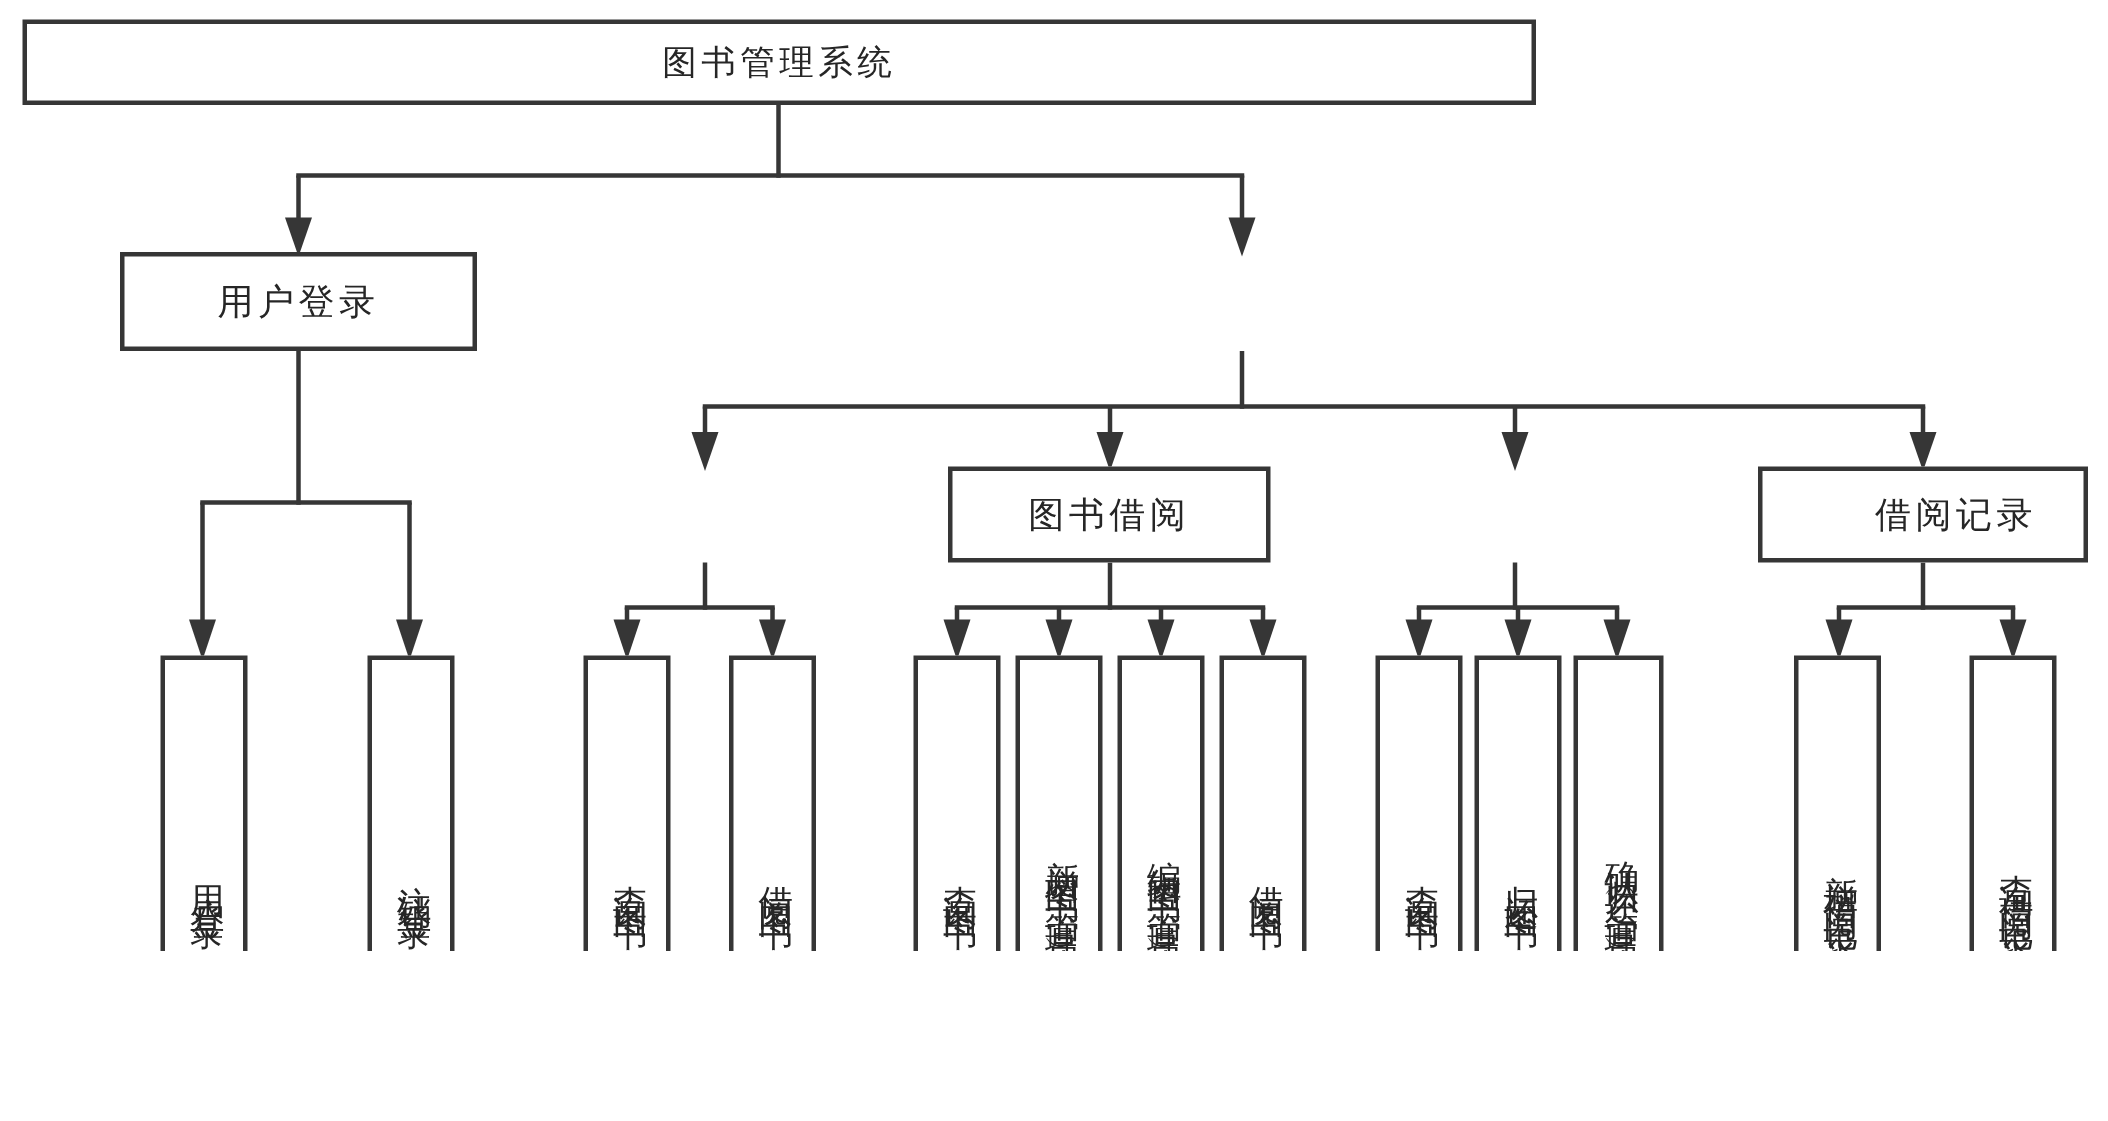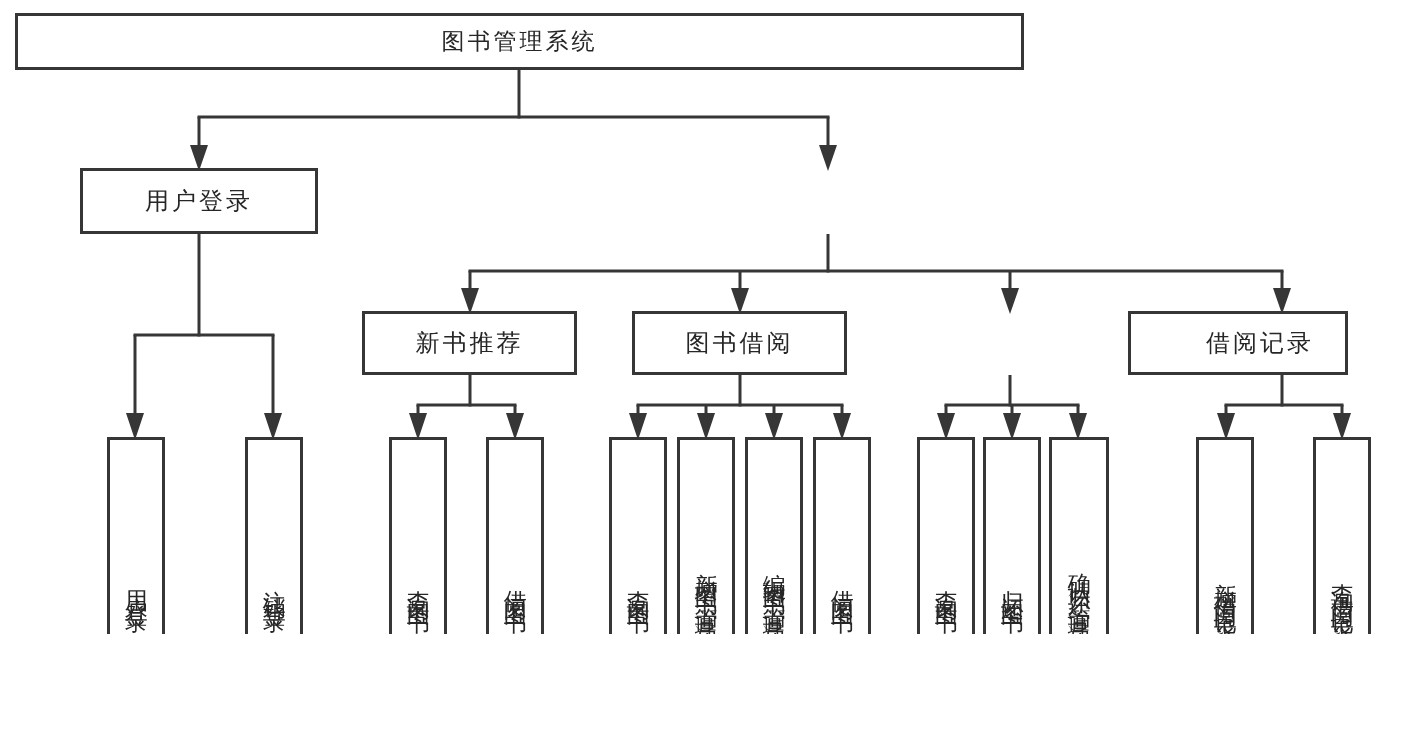"图书管理系统" .stage { font-family: Liberation Serif, serif -> Liberation Mono, monospace }
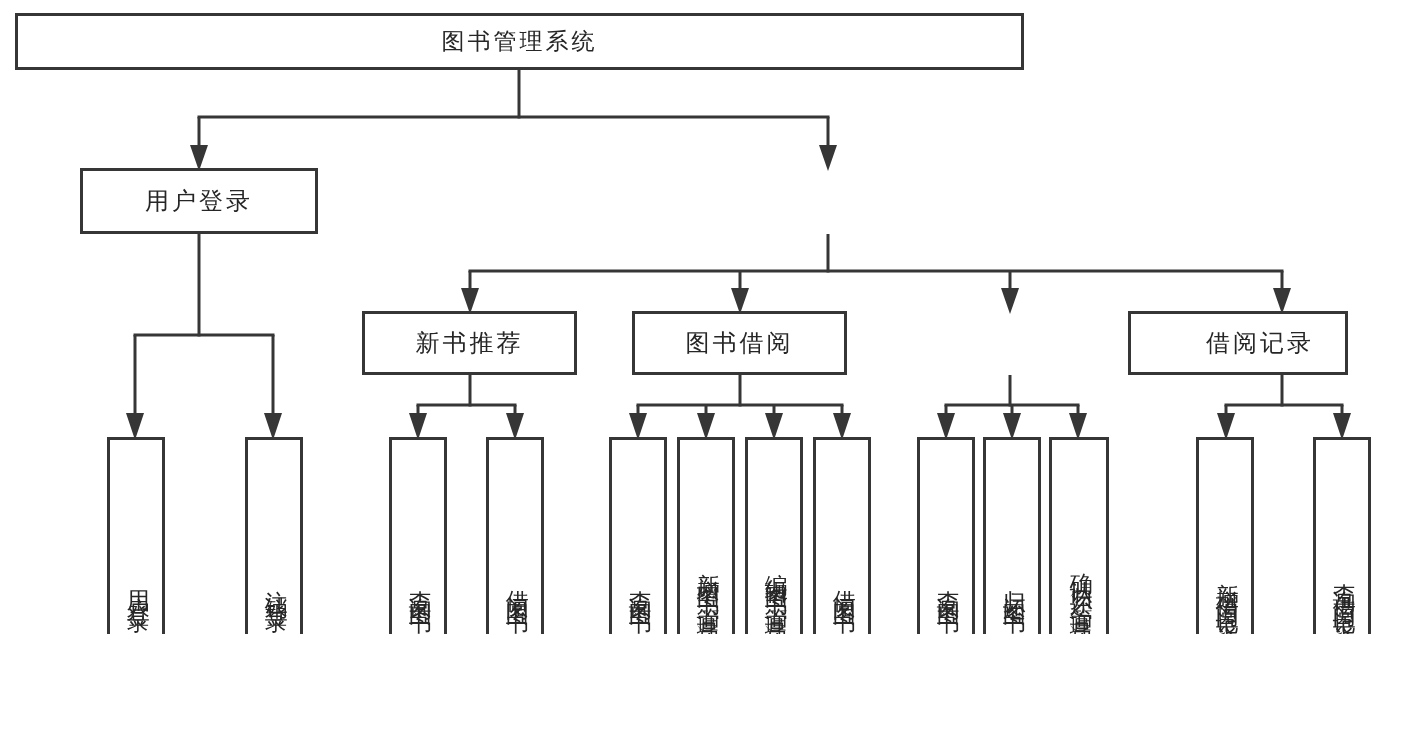"新书推荐" div.box { html: <div> <span>新书推荐</span> </div> -> none }
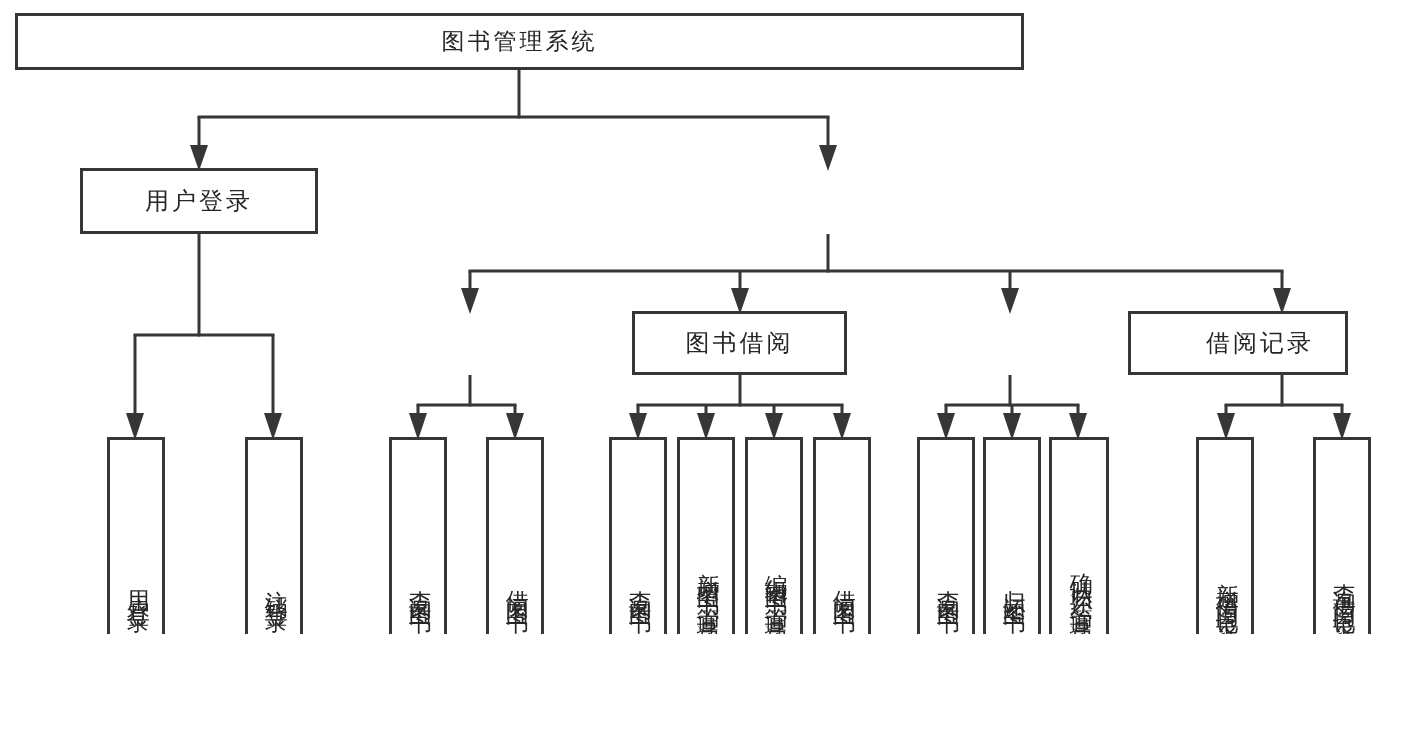"借阅记录" div.box { left: 1128px -> 1172px }
